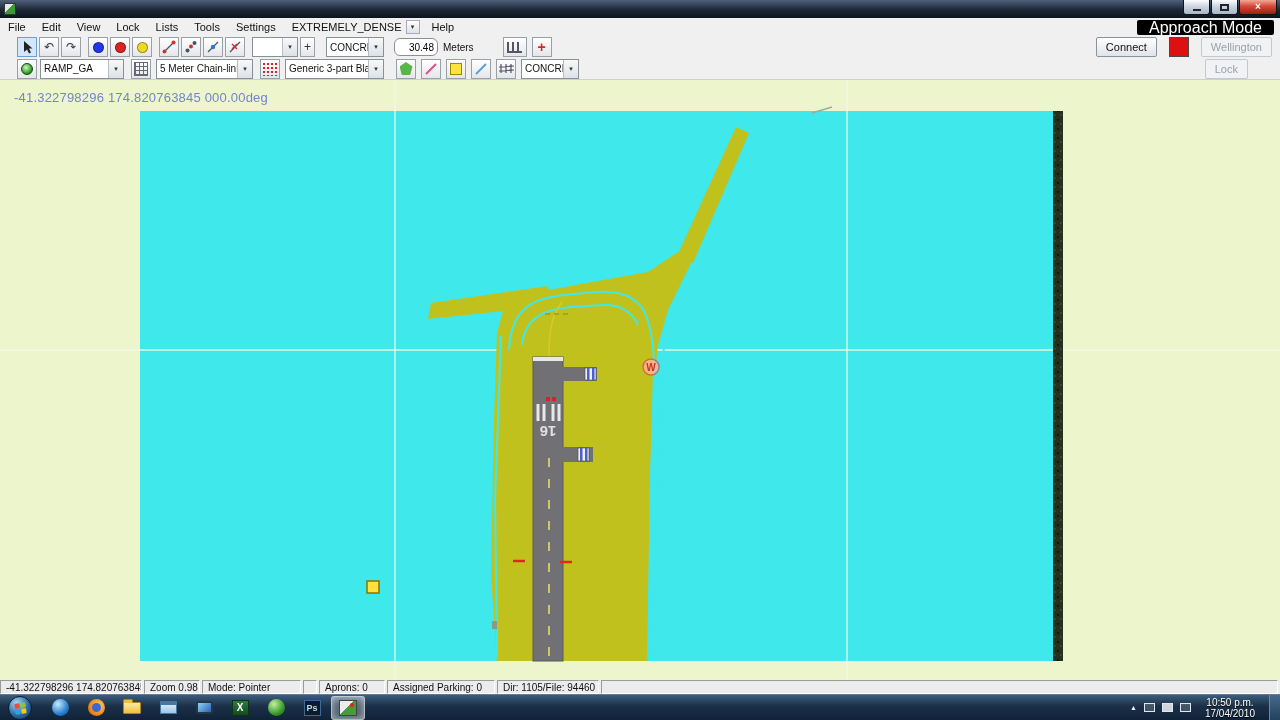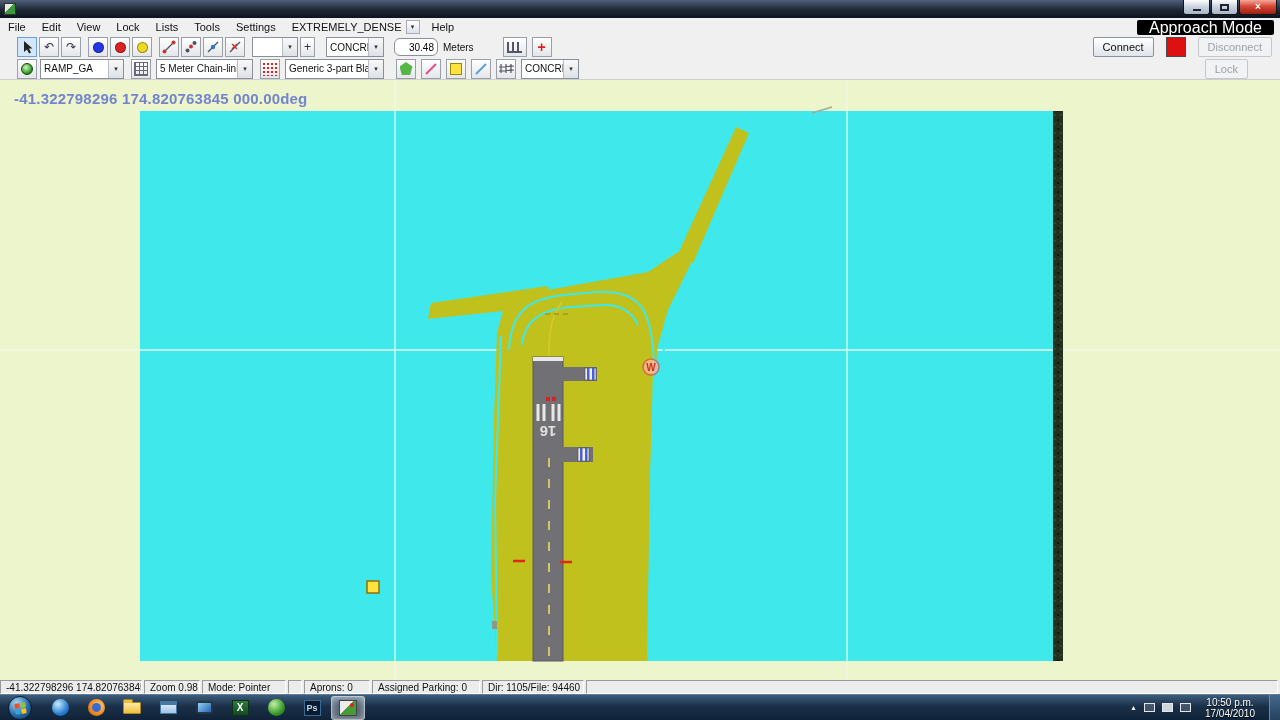"Disconnect" div.btn { text: Disconnect -> Wellington }
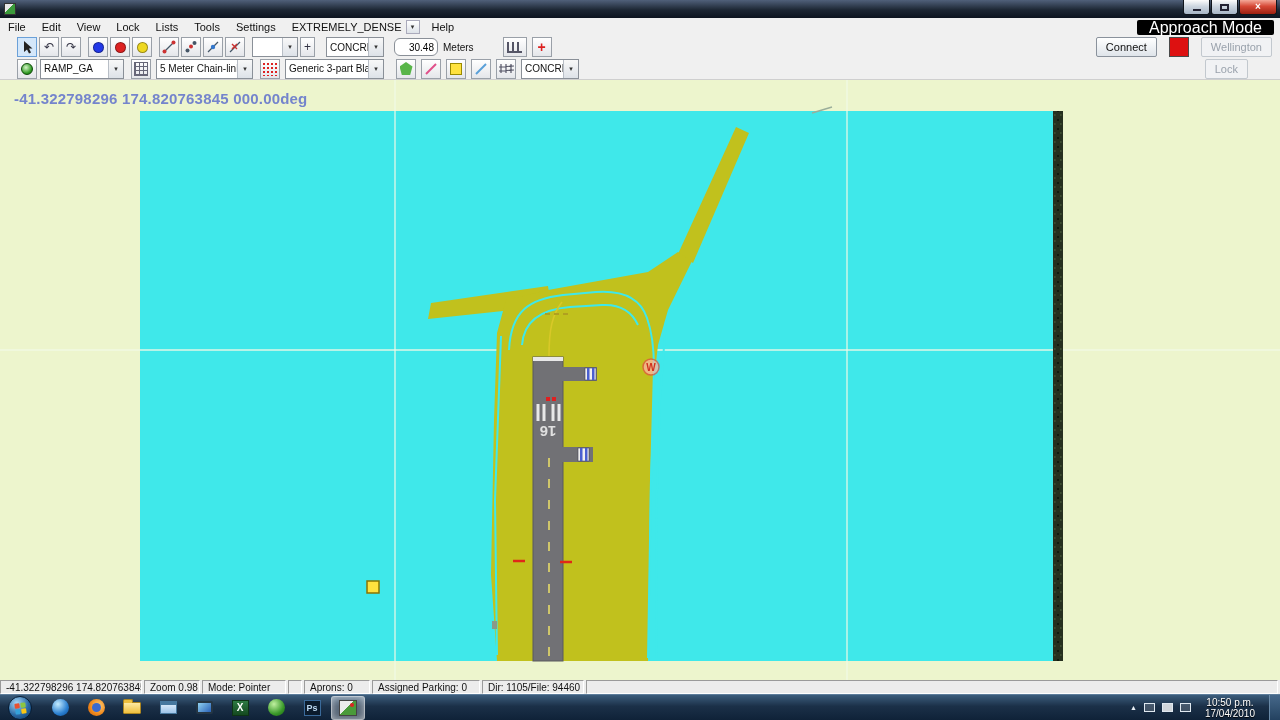"-41.322798296 174.820763845 000.00deg" .coords-readout { font-size: 15px -> 13px; font-weight: bold -> none }
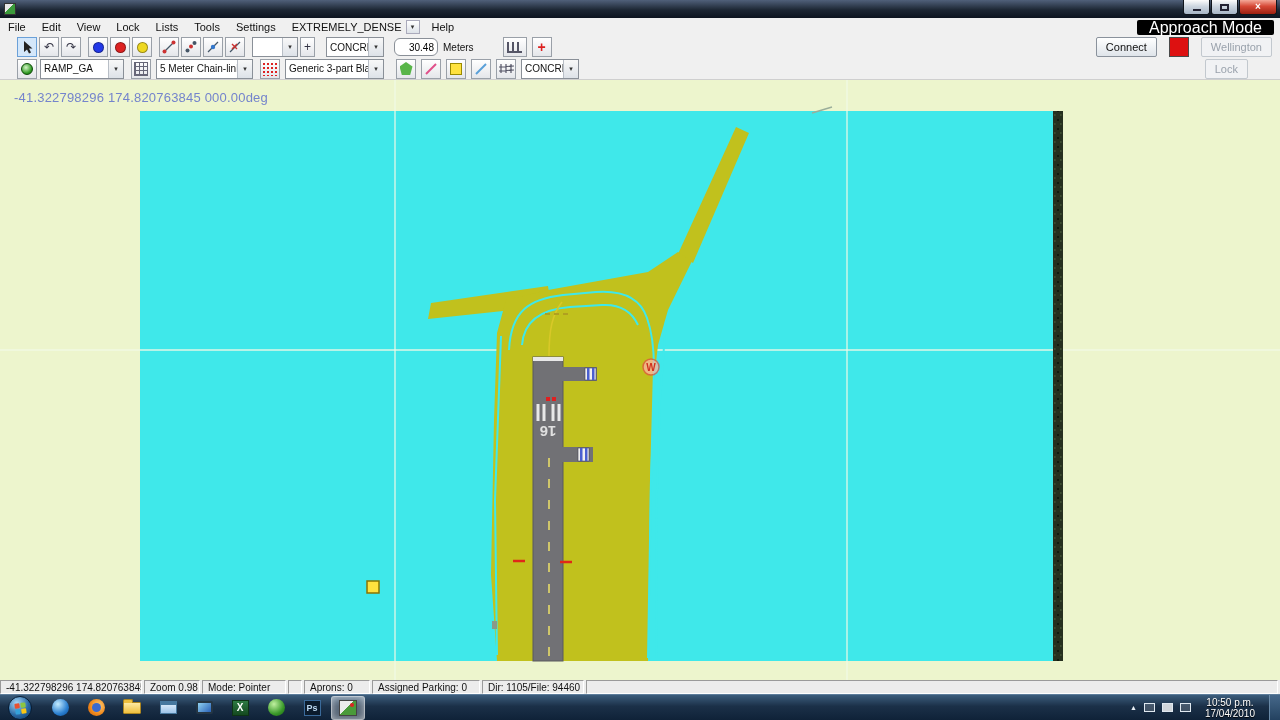"Mode: Pointer" div.panel { width: 84px -> 99px }
